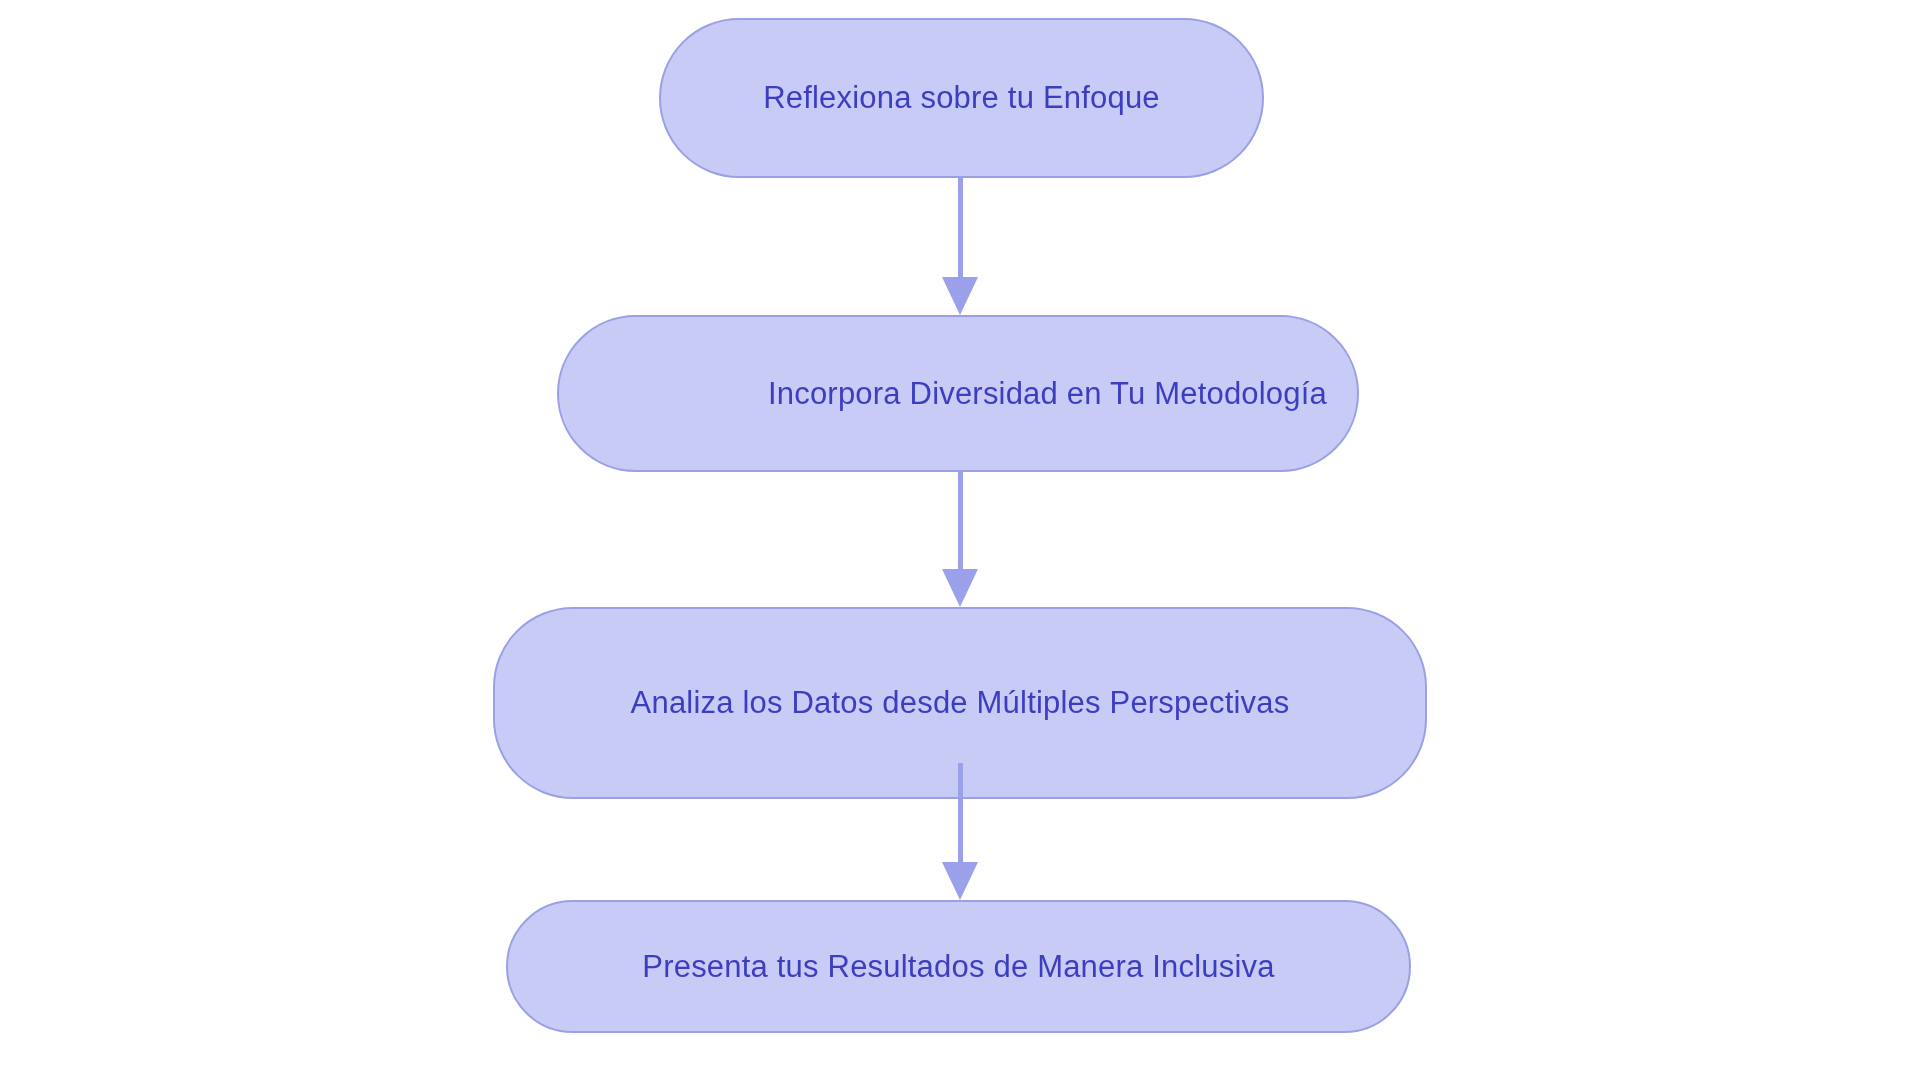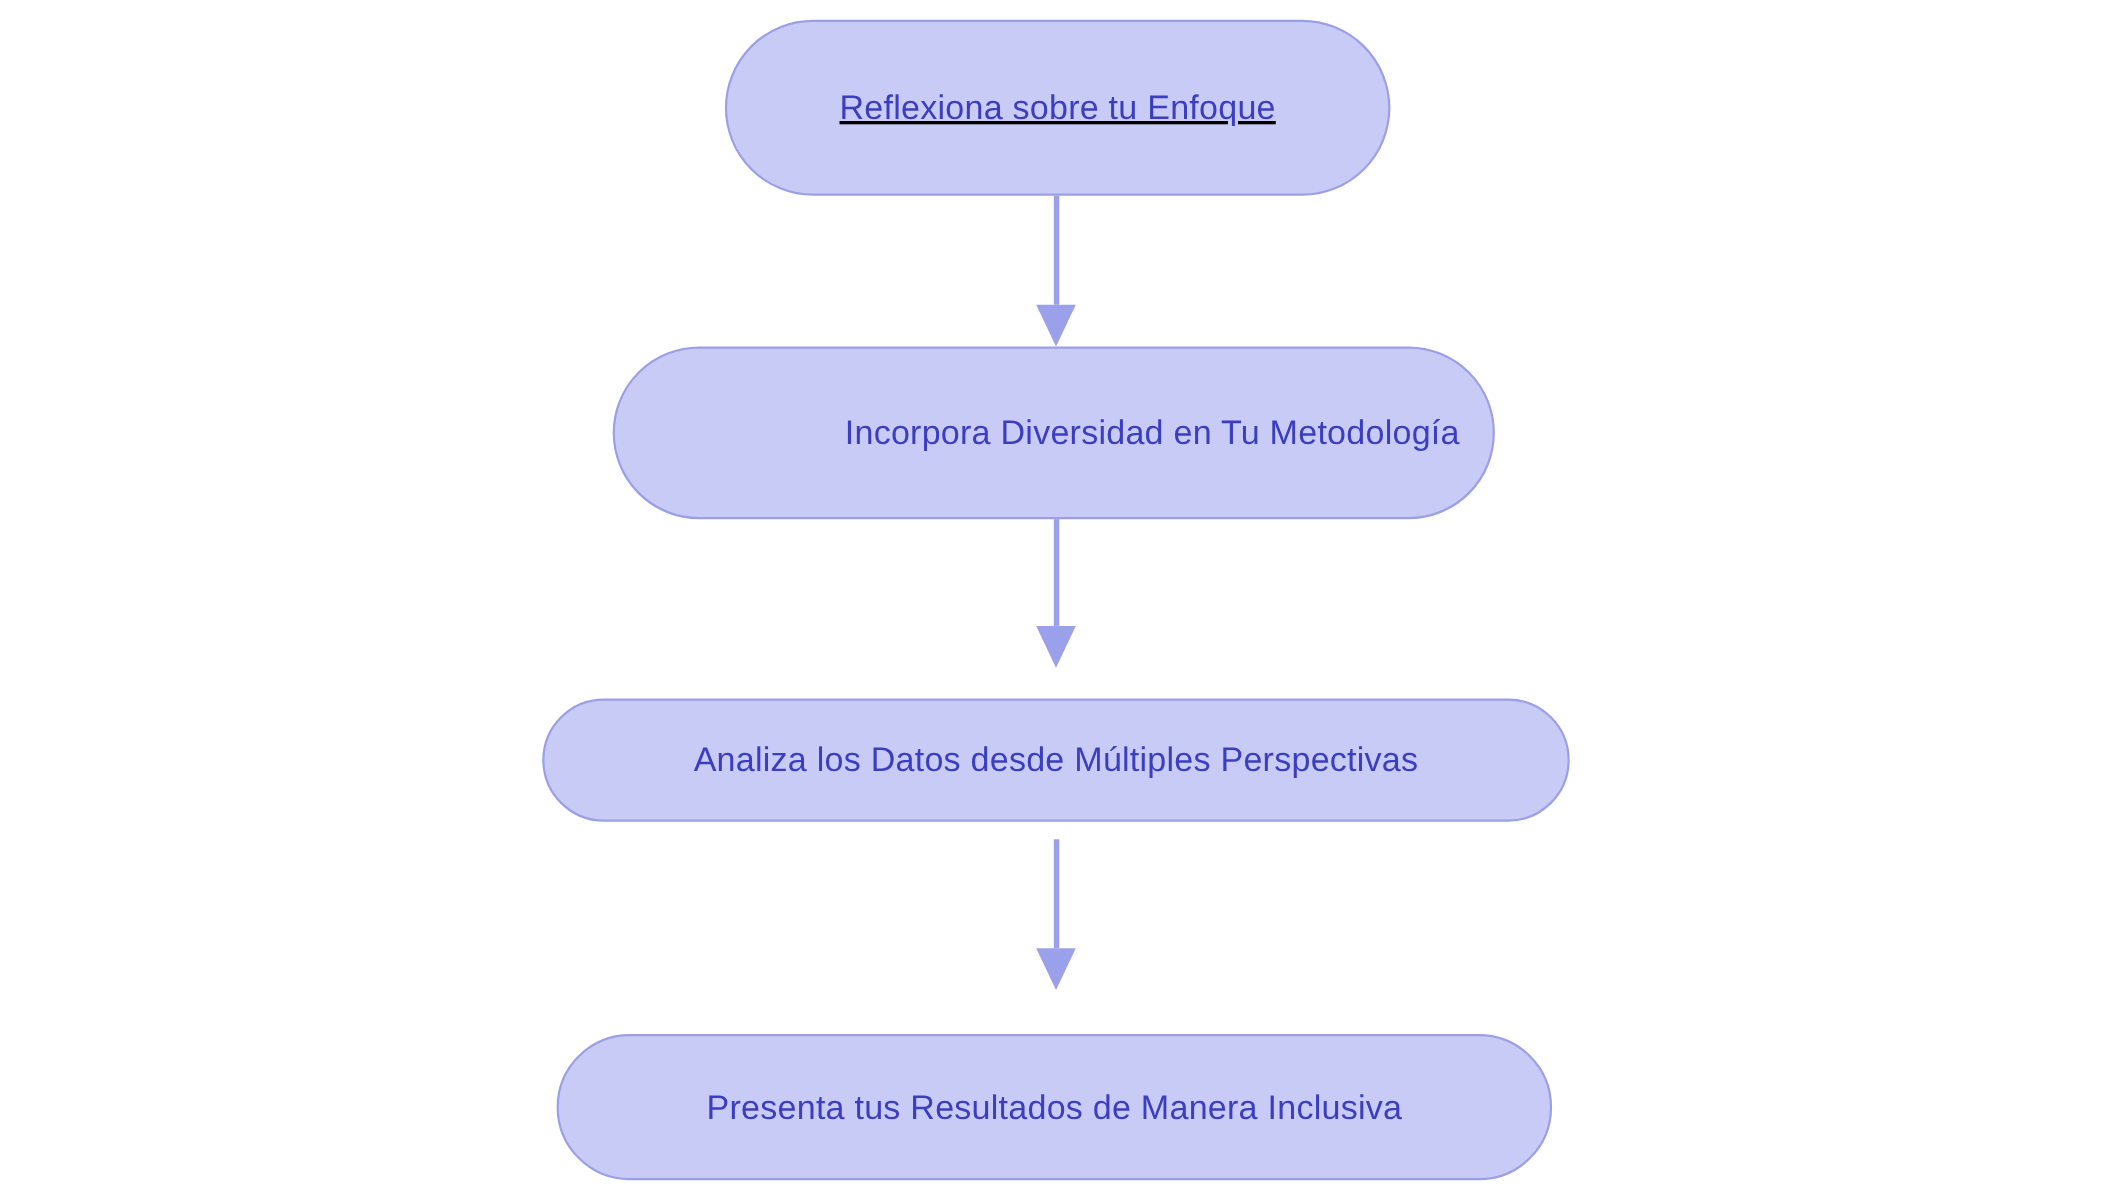"Reflexiona sobre tu Enfoque" .node-1 { text-decoration: underline -> none }
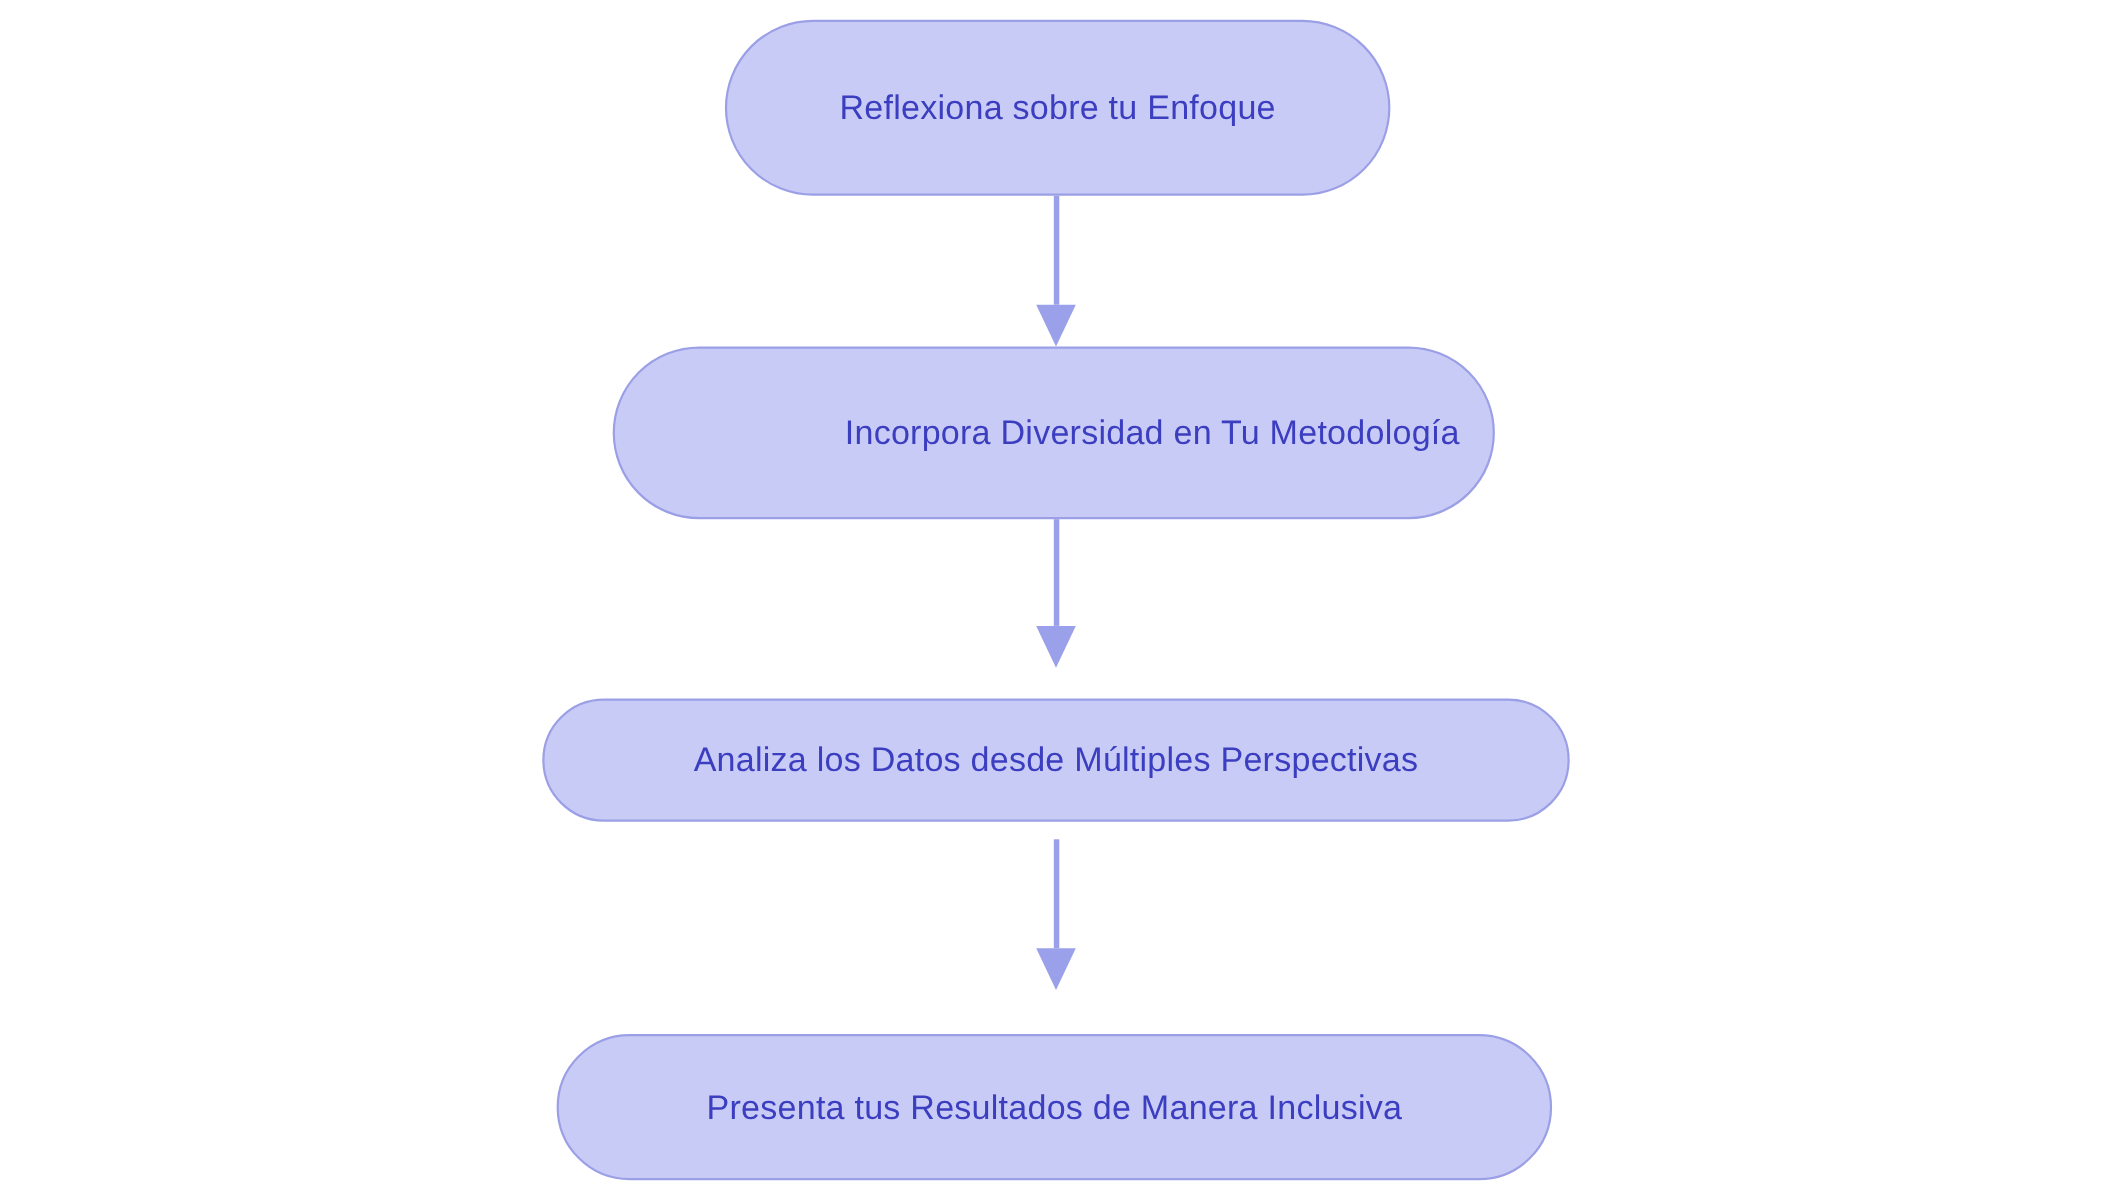"Analiza los Datos desde Múltiples" .node-3 { height: 112px -> 192px; margin-top: 28px -> none }
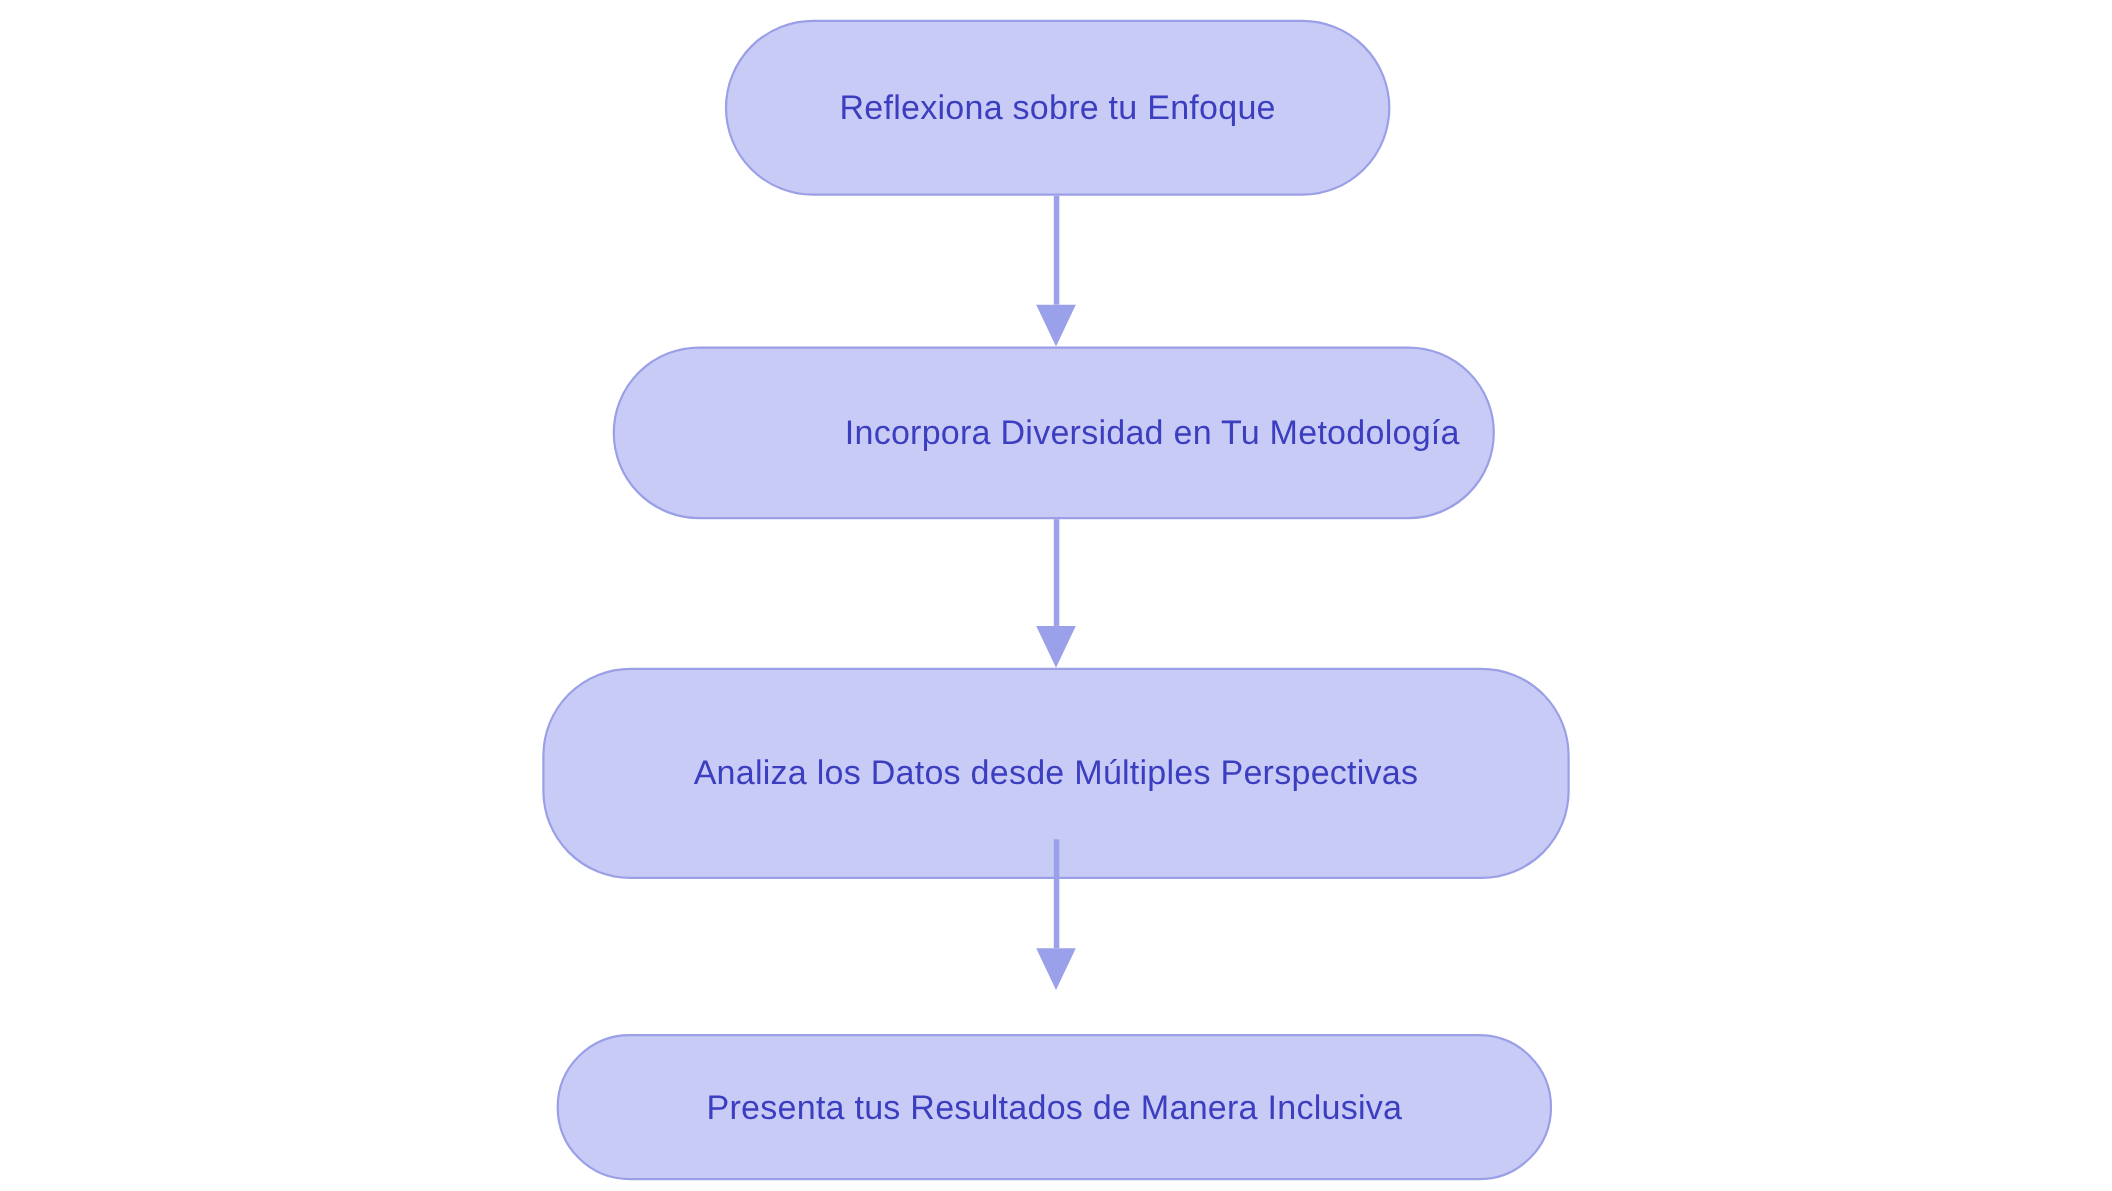"Presenta tus Resultados de Manera" .node-4 { top: 940px -> 900px }
